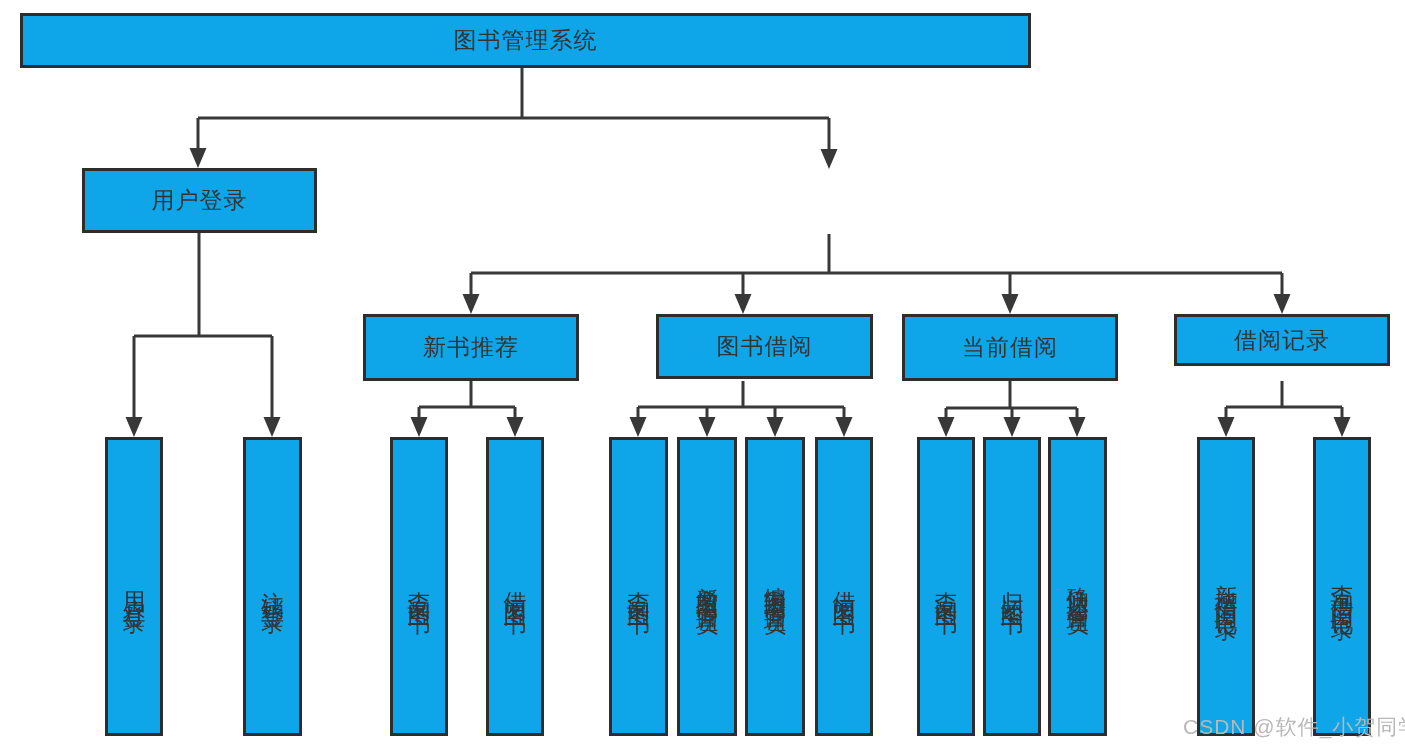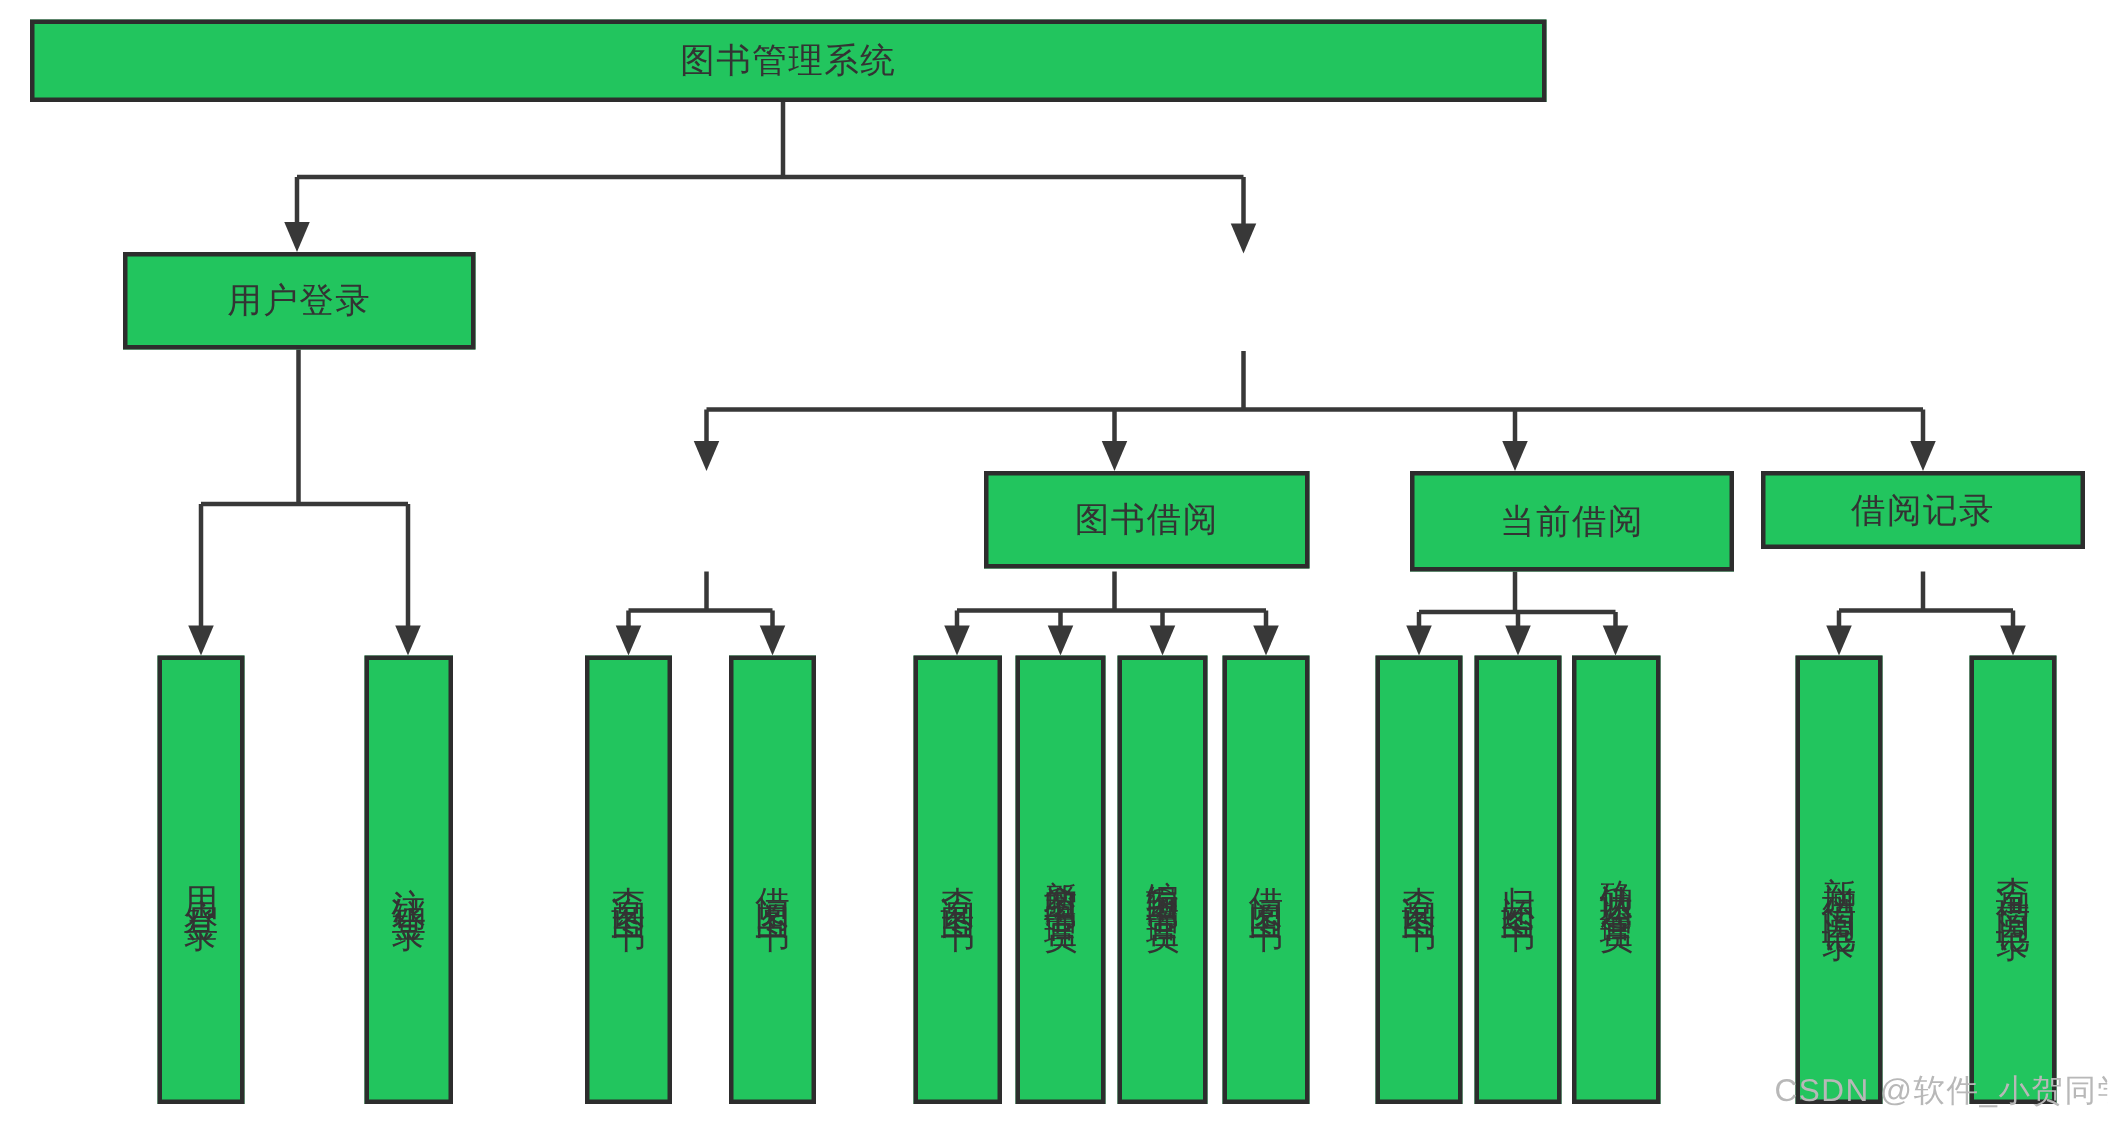"图书管理系统" .node { background: #22c55e -> #0ea5e9 }
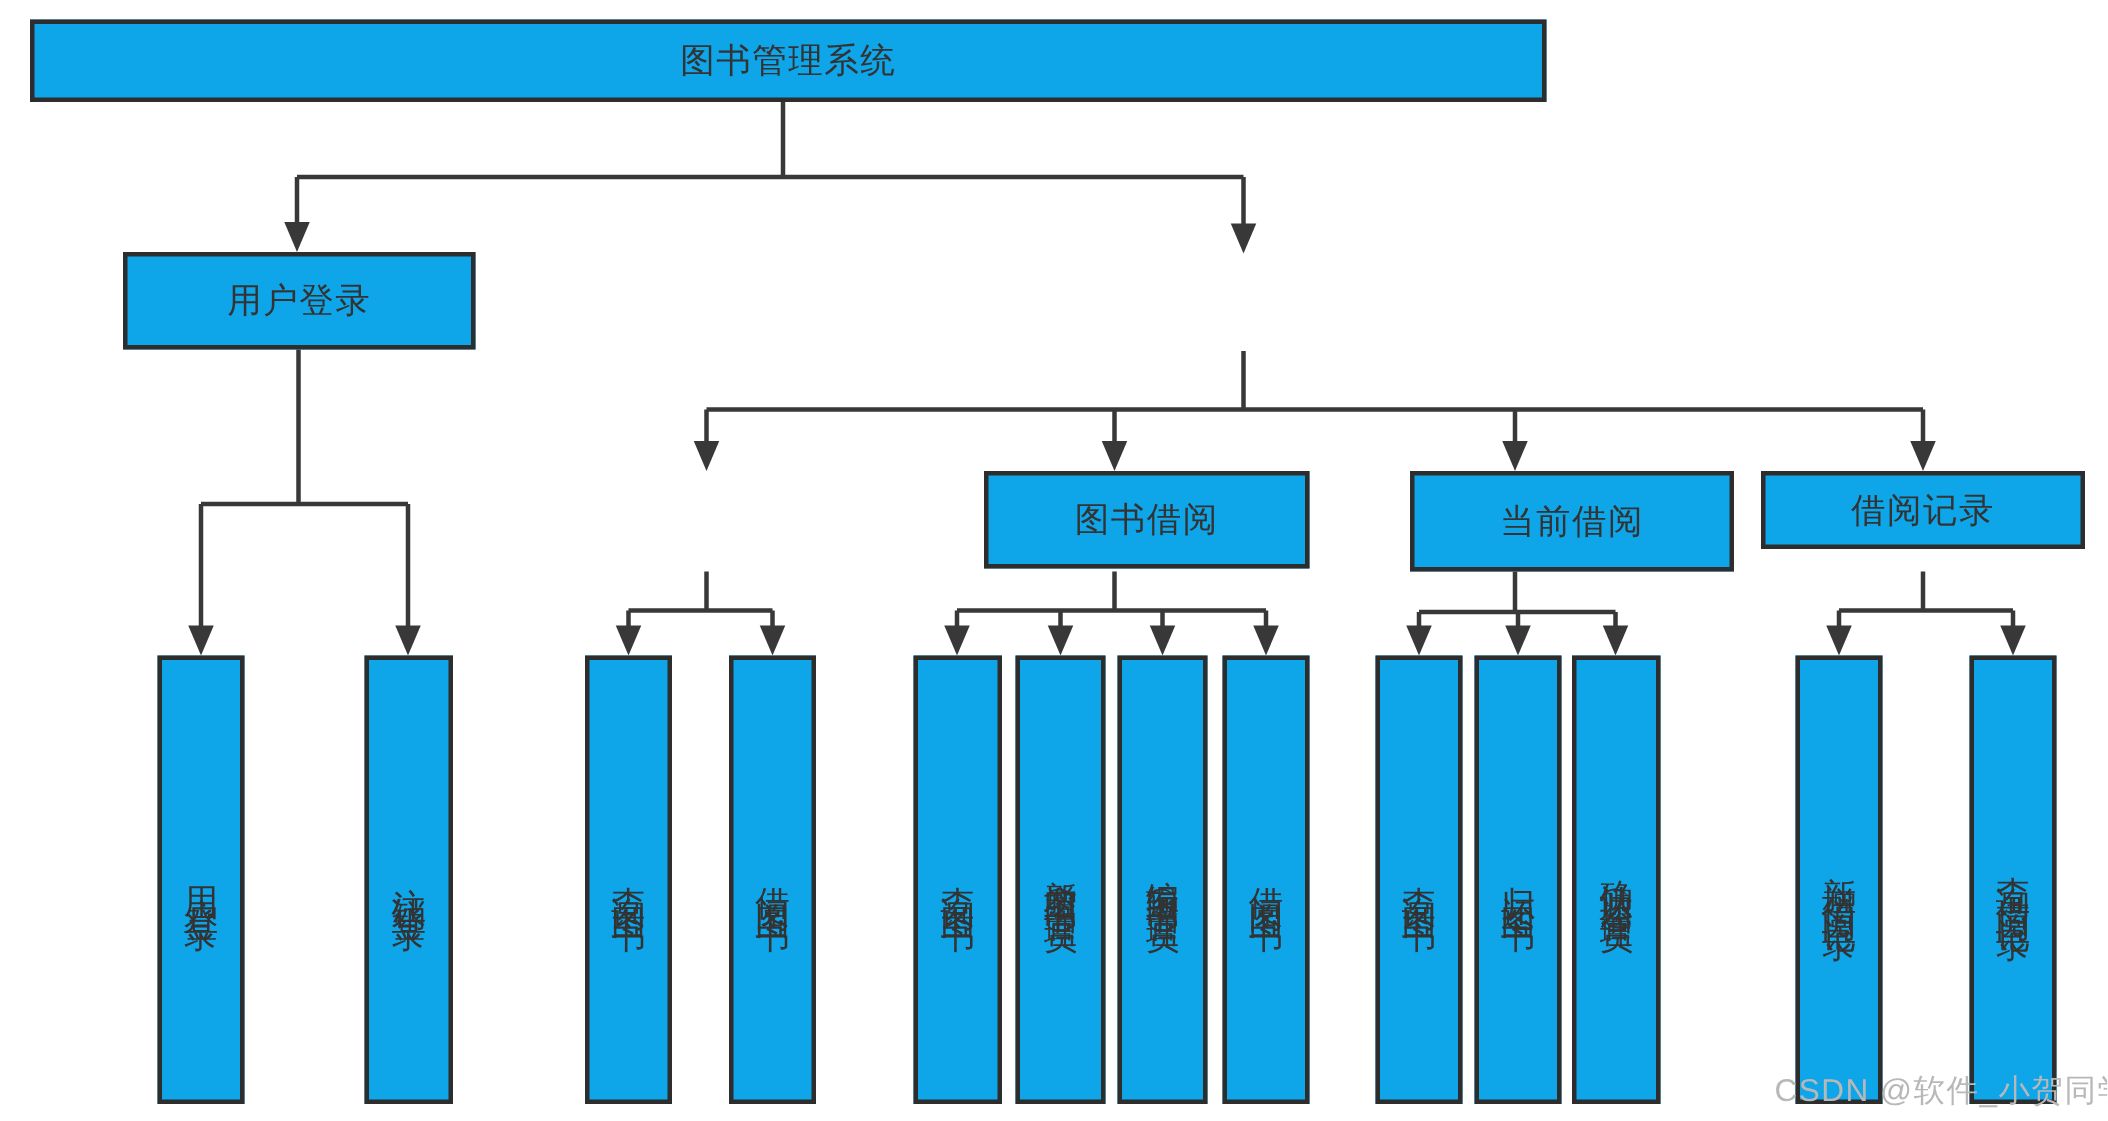"新书推荐" div.node { html: none -> <div> <span>新书推荐</span> </div> }
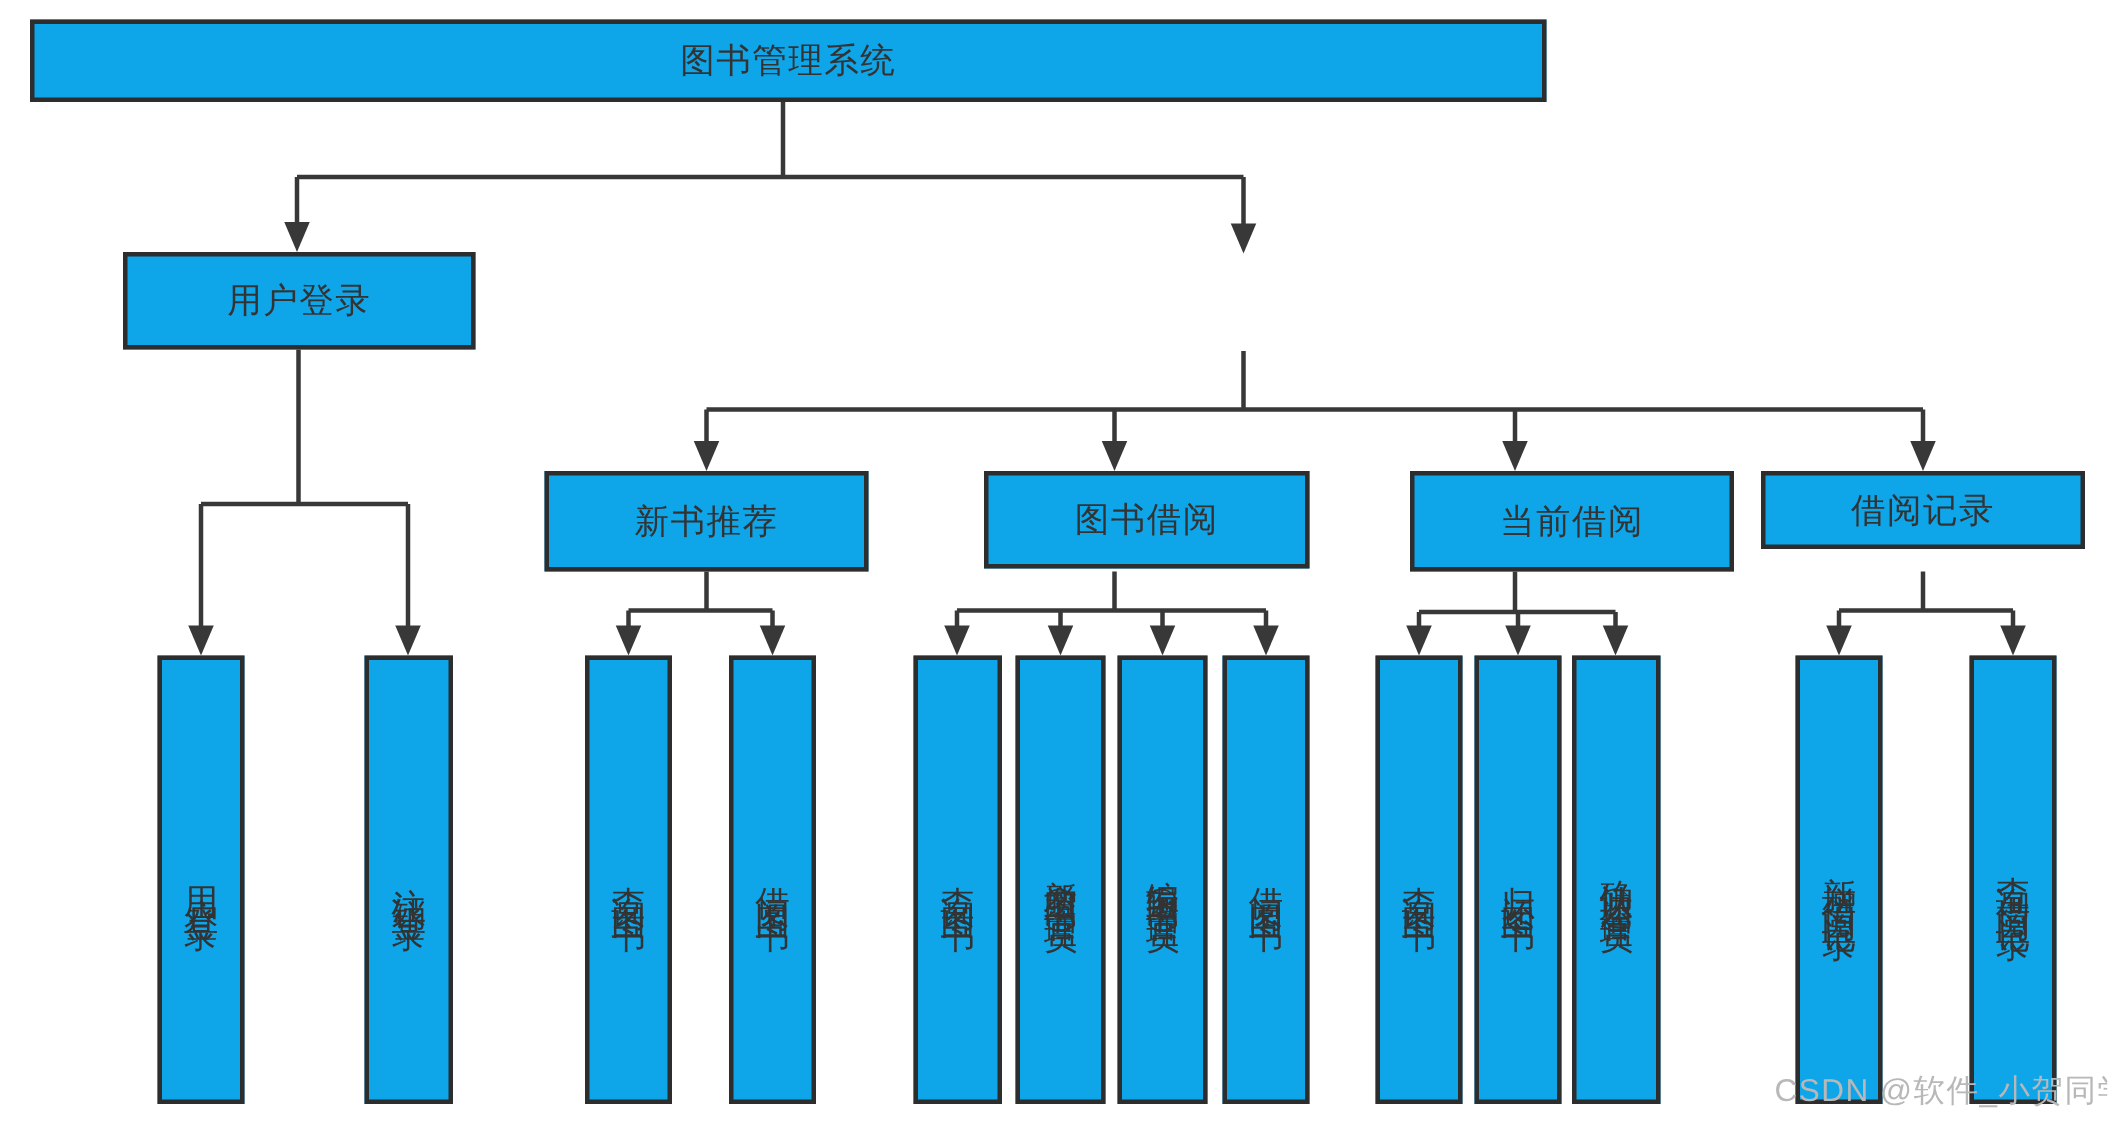"当前借阅" div.node { left: 940px -> 902px }
